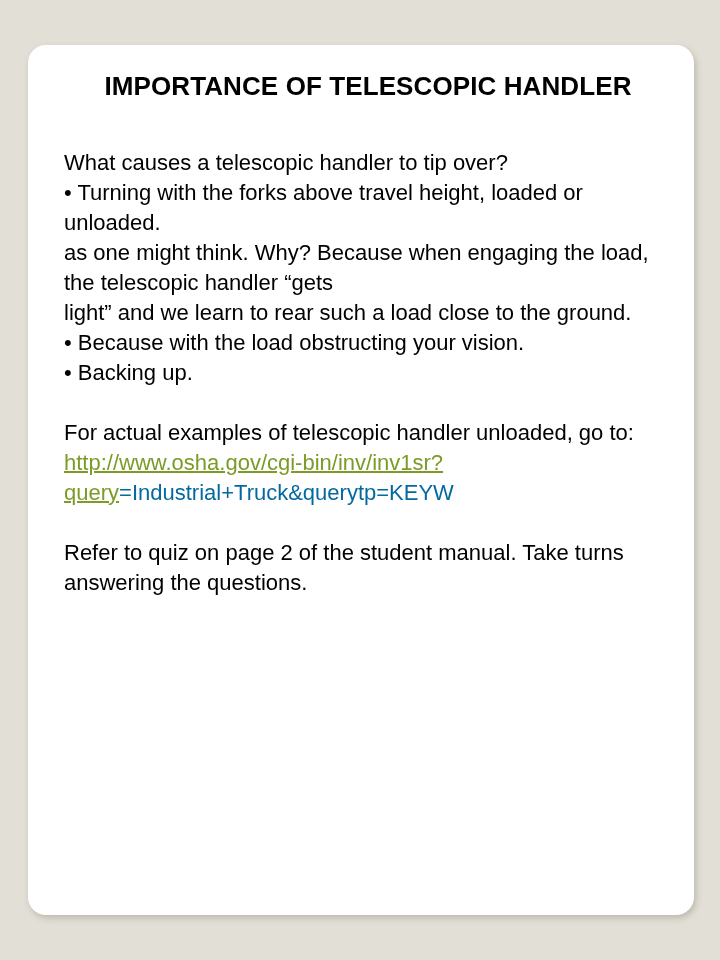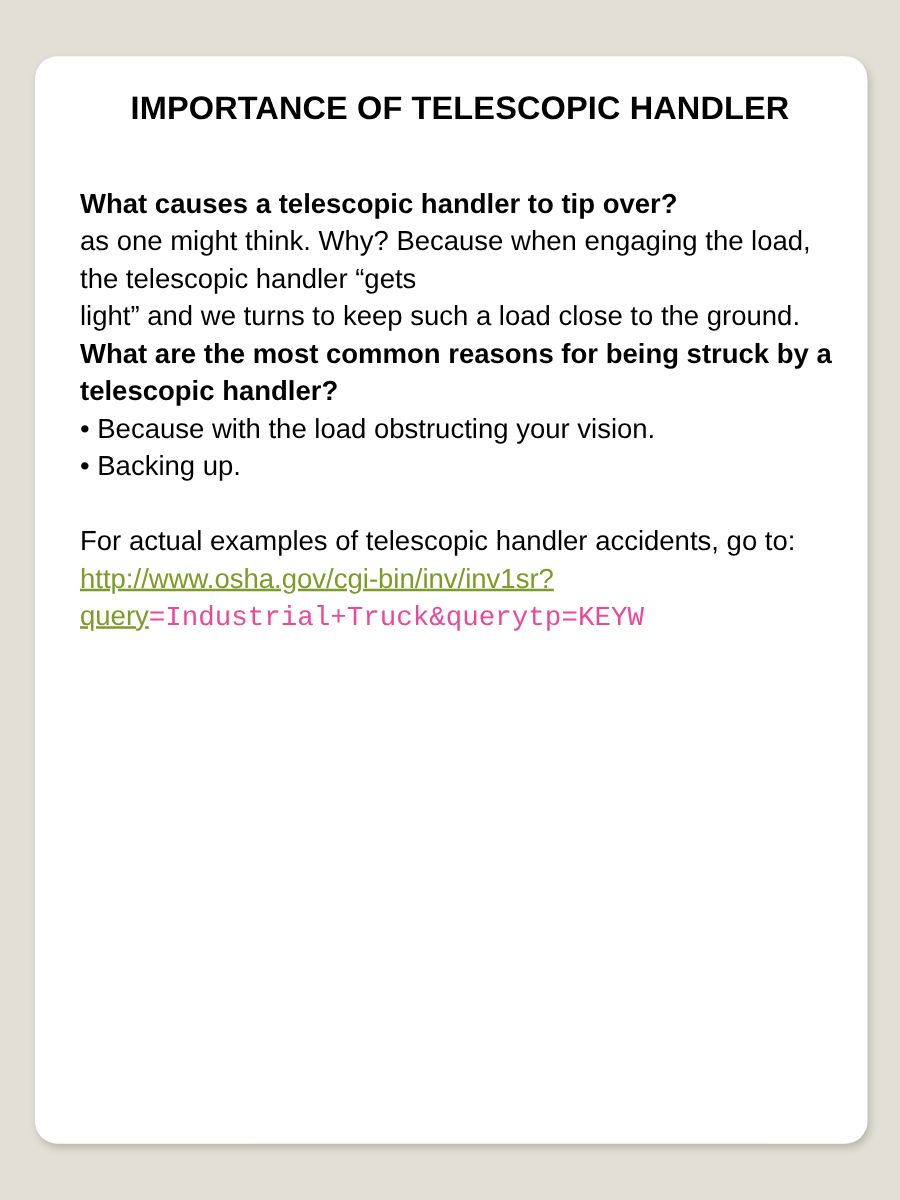"What causes a telescopic handler" .body-line.bold { font-weight: bold -> normal }
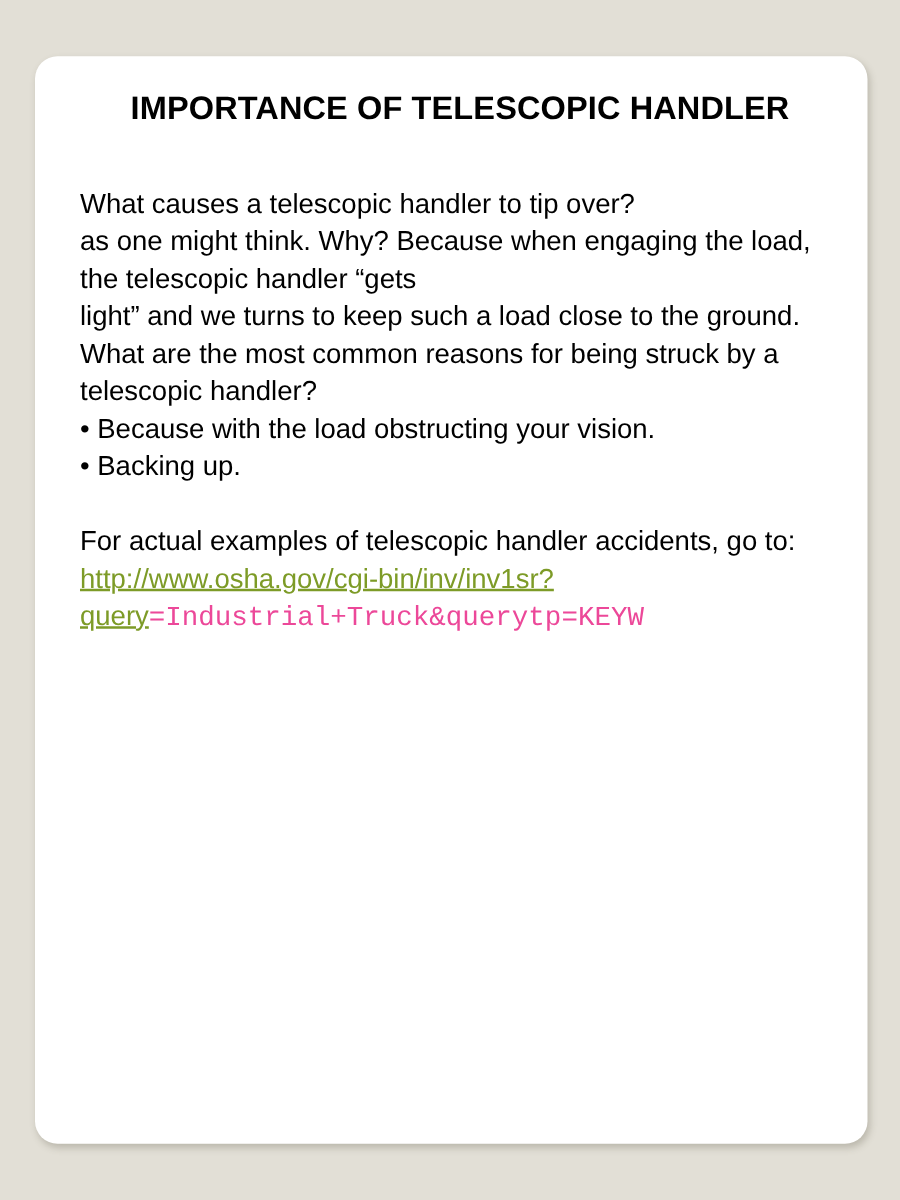"• Turning with the forks" div.body-line { html: none -> <div>• Turning with the forks above travel height, loaded or unloaded.</div> }
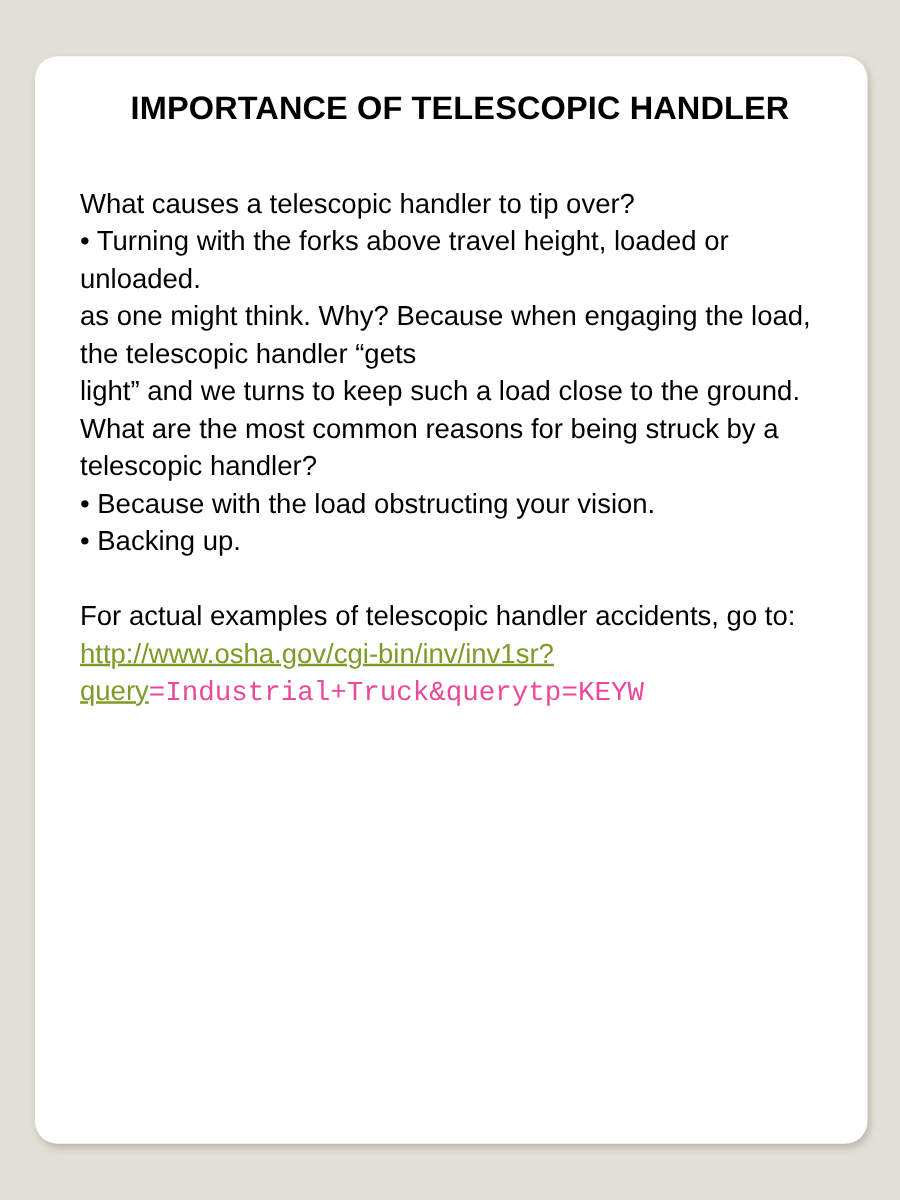"light” and we turns to" div.body-line { text: turns to keep -> learn to rear }
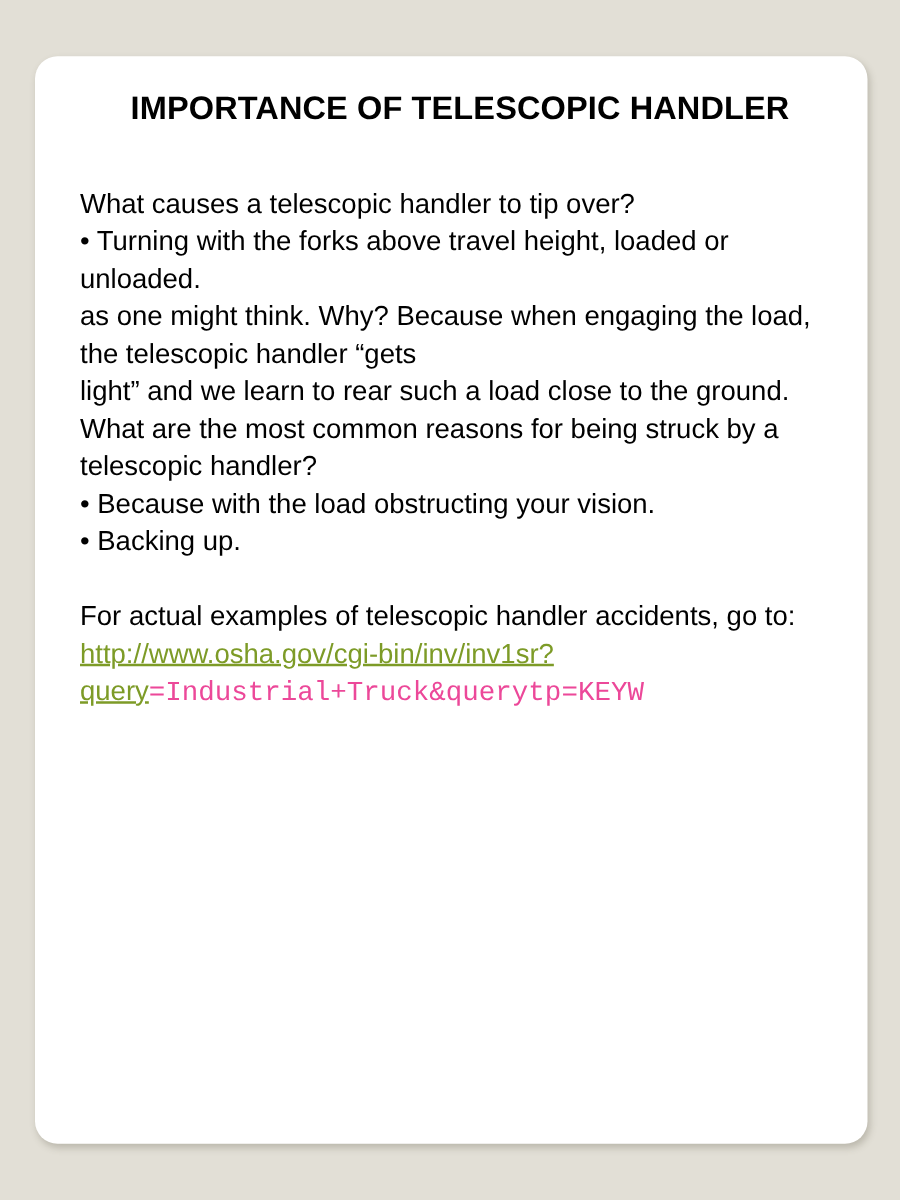"What are the most common" div.body-line { html: <div>What are the most common reasons for being struck by a telescopic handler?</div> -> none }
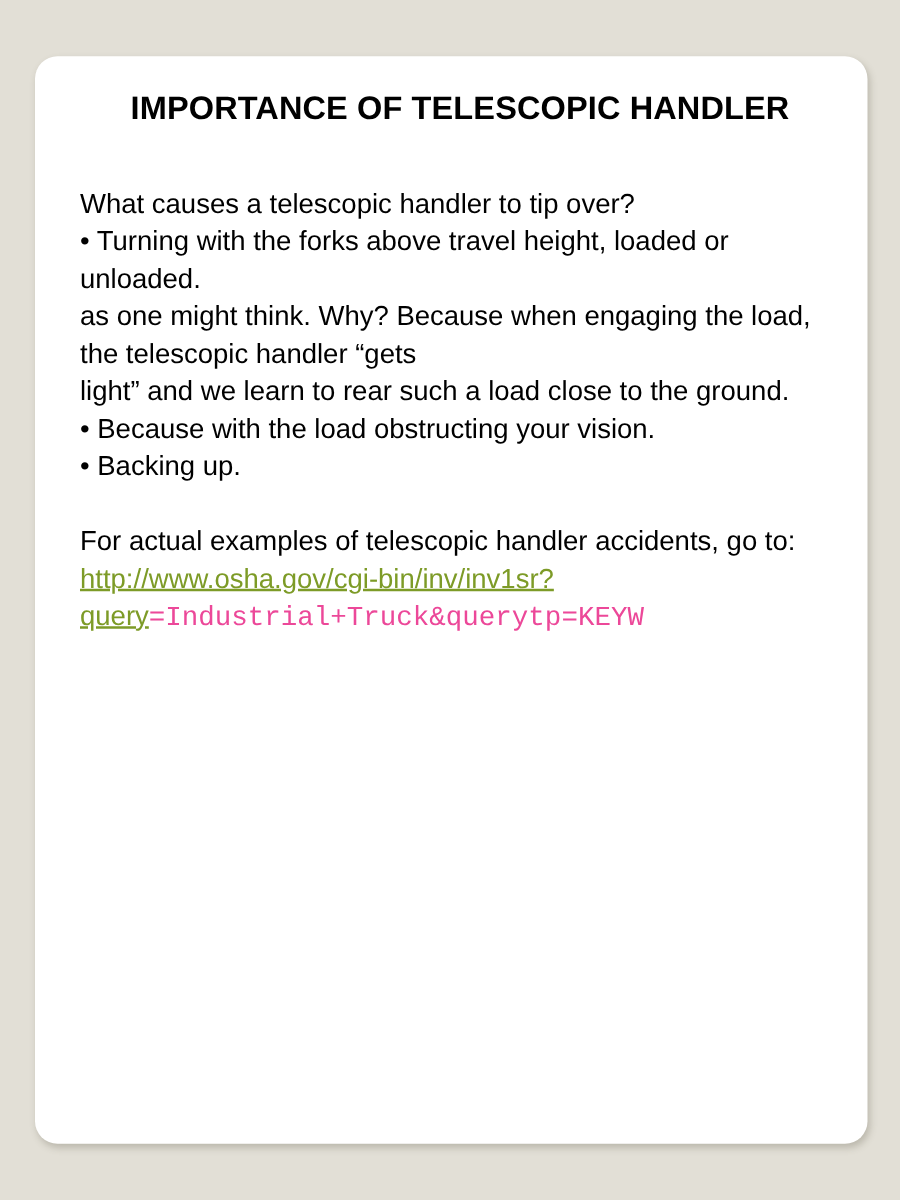"For actual examples of telescopic" span { text: accidents -> unloaded }
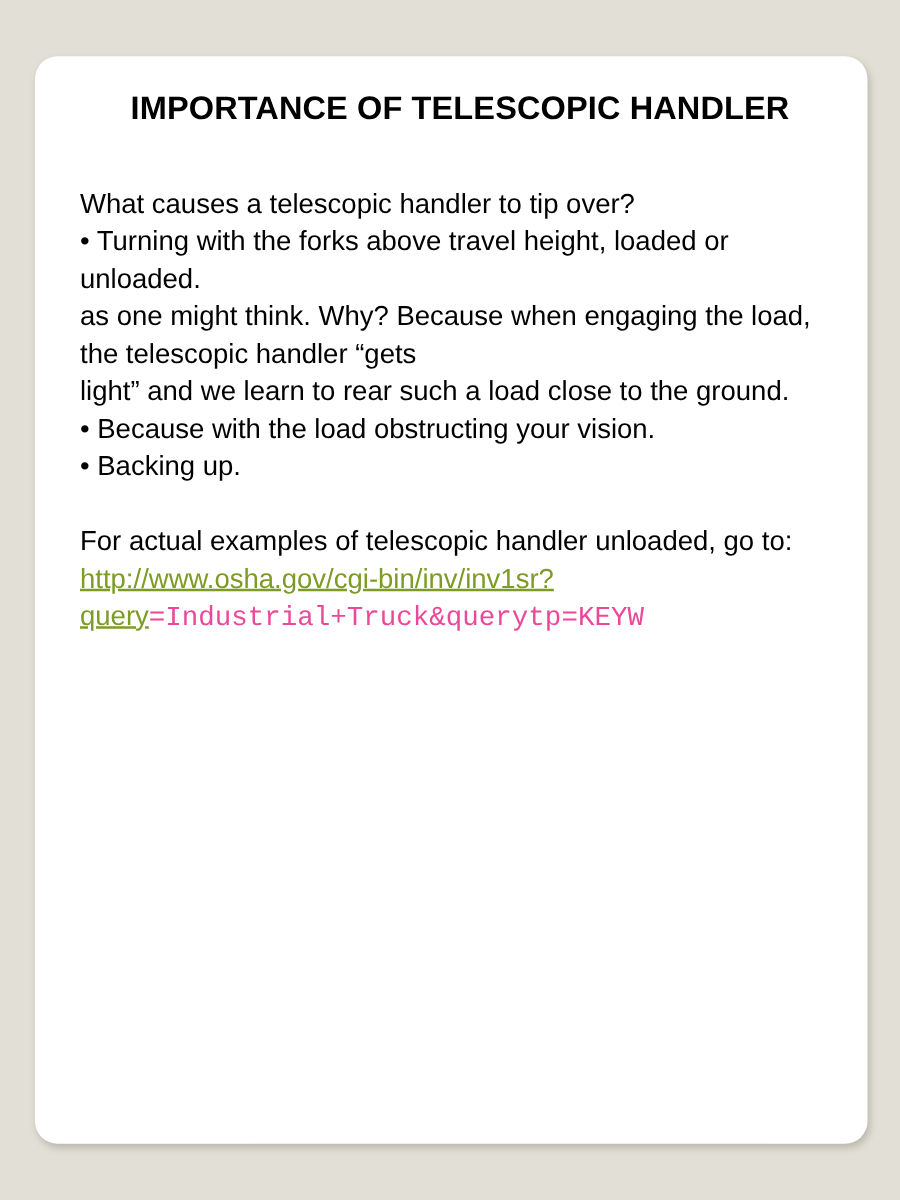"=Industrial+Truck&querytp=KEYW" .link-tail { color: #ec4899 -> #0369a1; font-family: Liberation Mono, monospace -> none }
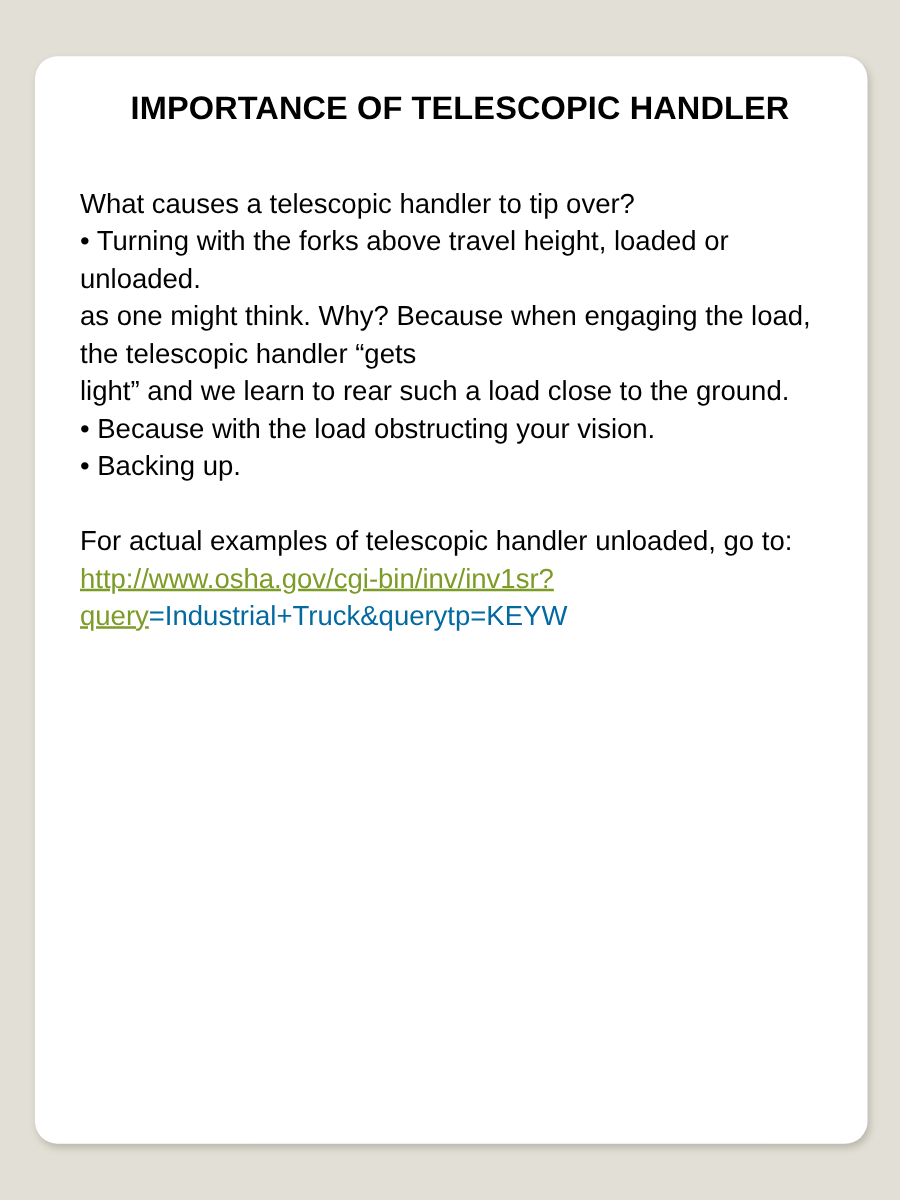"Refer to quiz on page" div.body-line { html: none -> <div>Refer to quiz on page 2 of the student manual. Take turns answering the questions.</div> }
